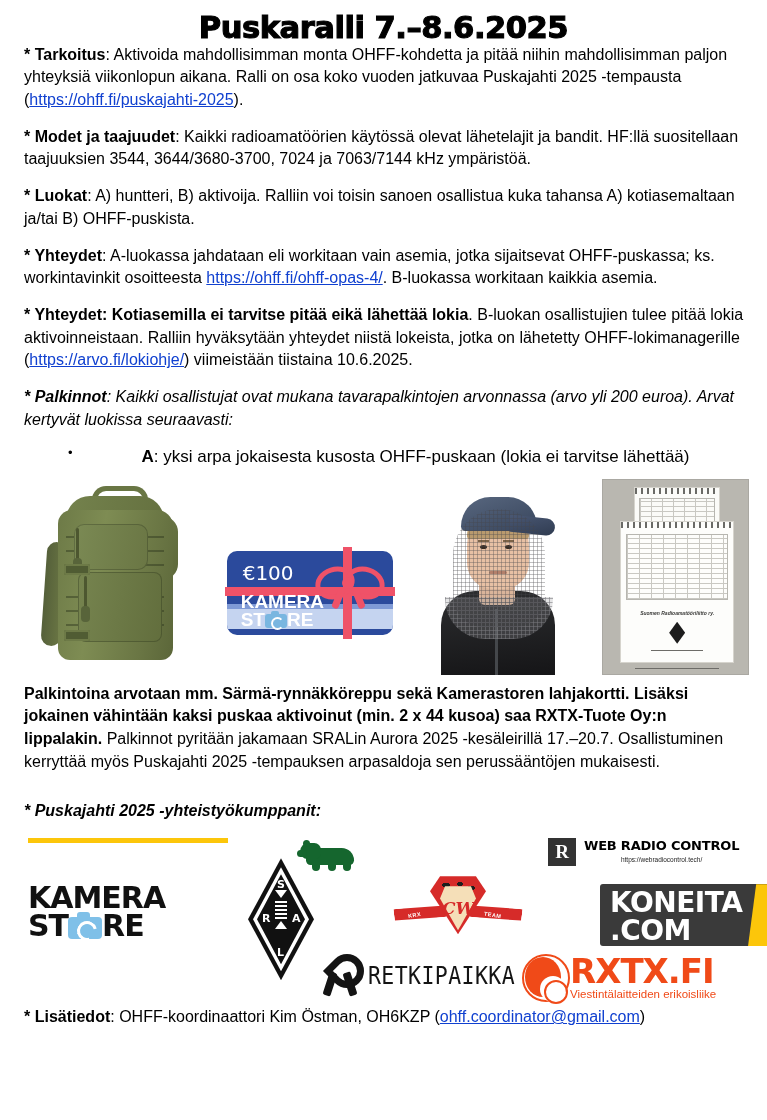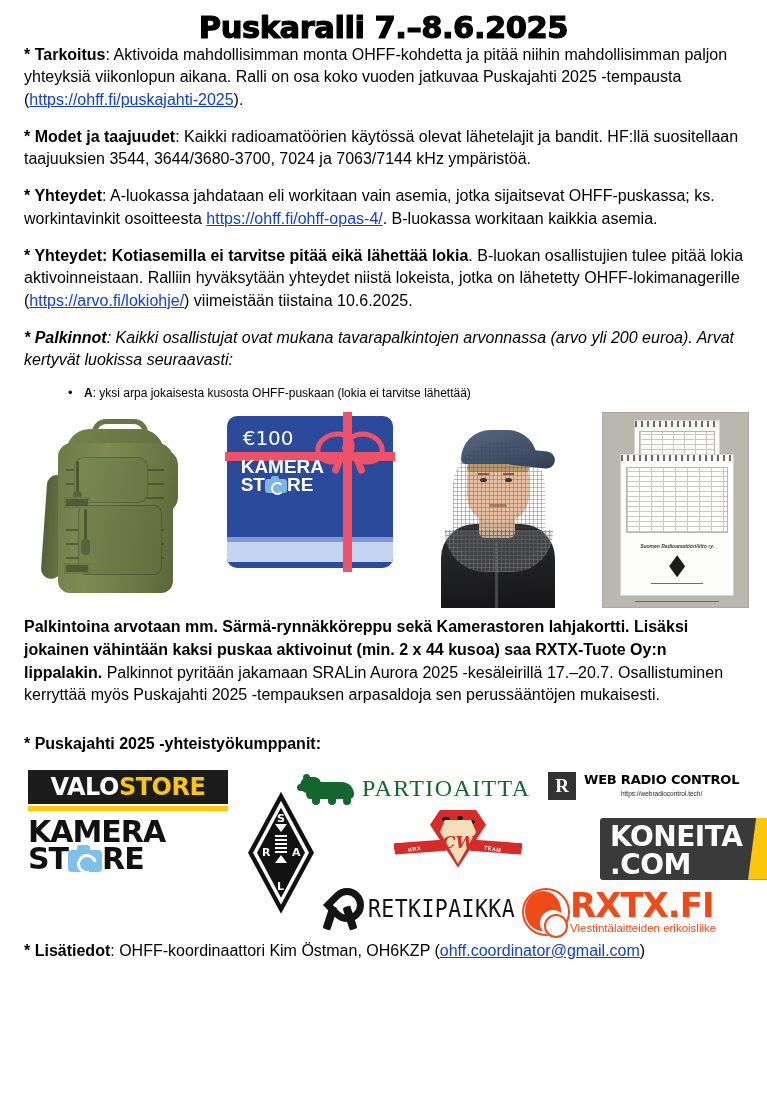"* Luokat: A) huntteri, B)" p.para { html: none -> <p> <b>* Luokat</b><span>: A) huntteri, B) aktivoija. Ralliin voi toisin sanoen osallistua kuka tahansa A) kotiasemaltaan ja/tai B) OHFF-puskista.</span> </p> }
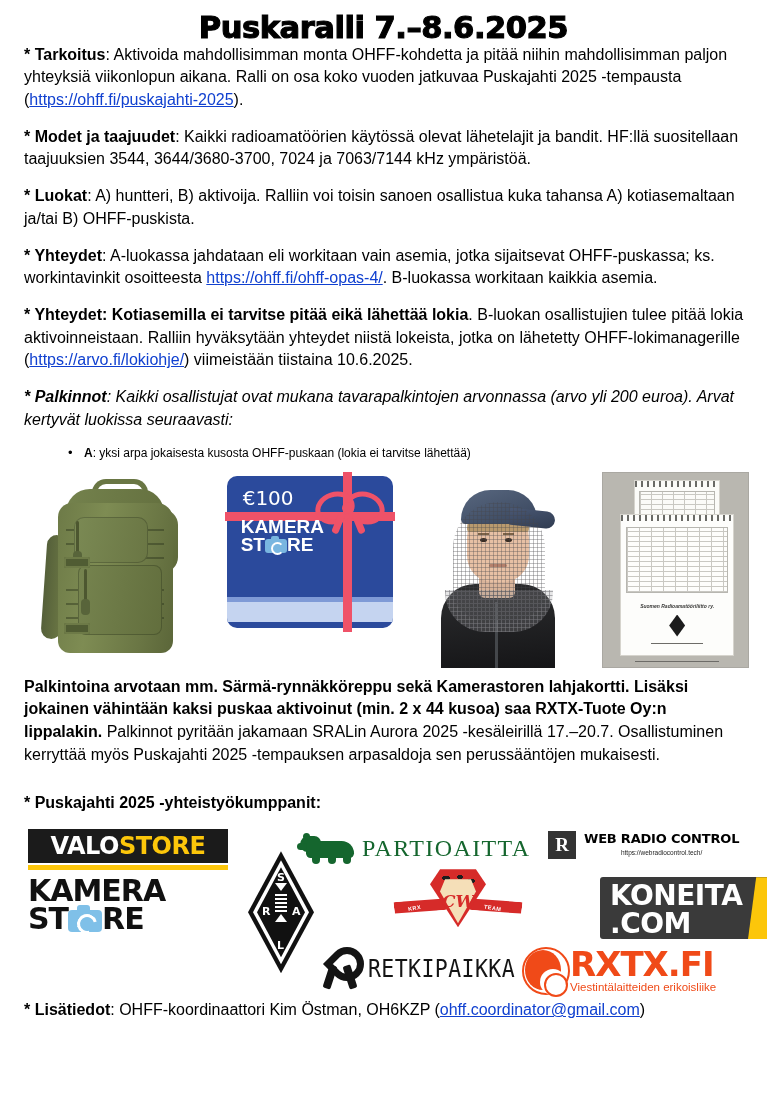"A: yksi arpa jokaisesta kusosta" ul.bullets li { font-size: 12px -> 17px; text-align: none -> center }
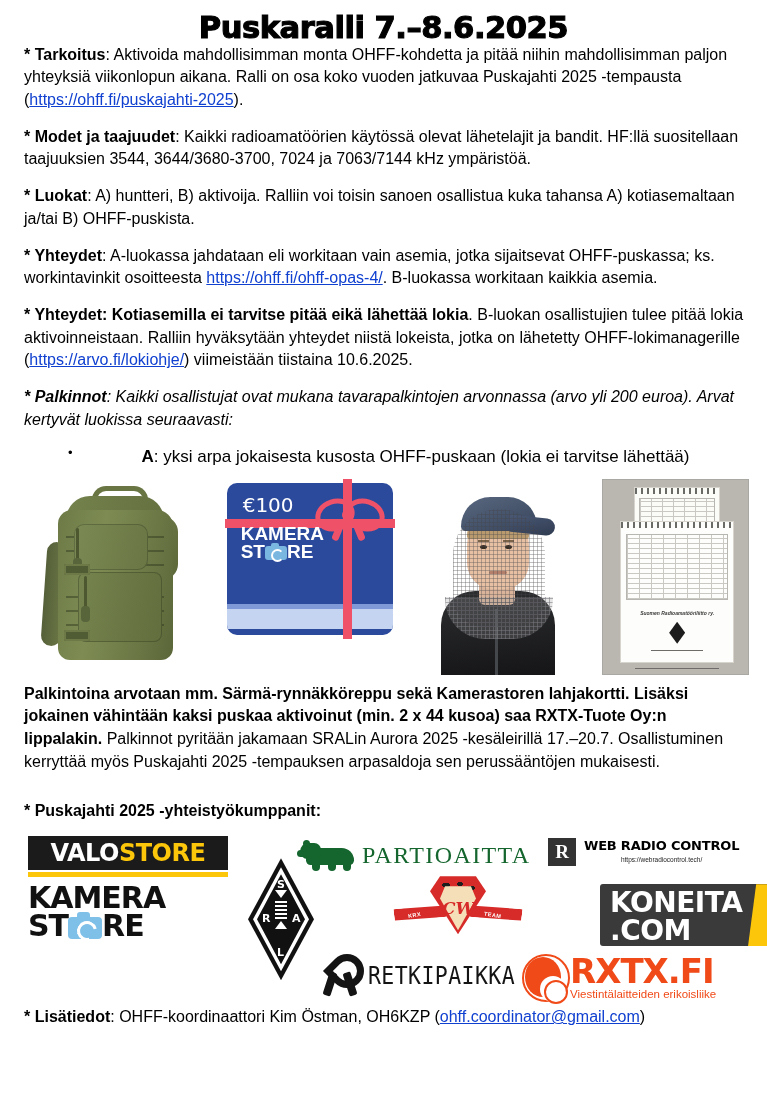"€100" .giftcard { height: 152px -> 84px }
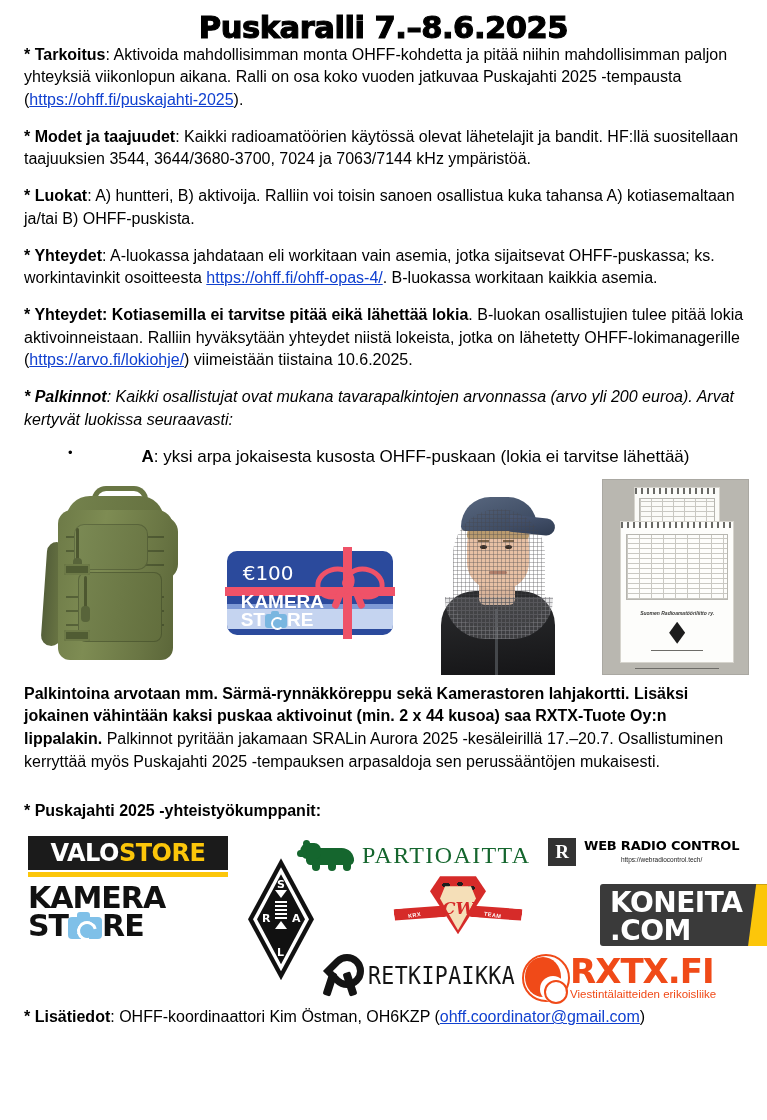"* Puskajahti 2025 -yhteistyökumppanit:" p.para { font-style: none -> italic }
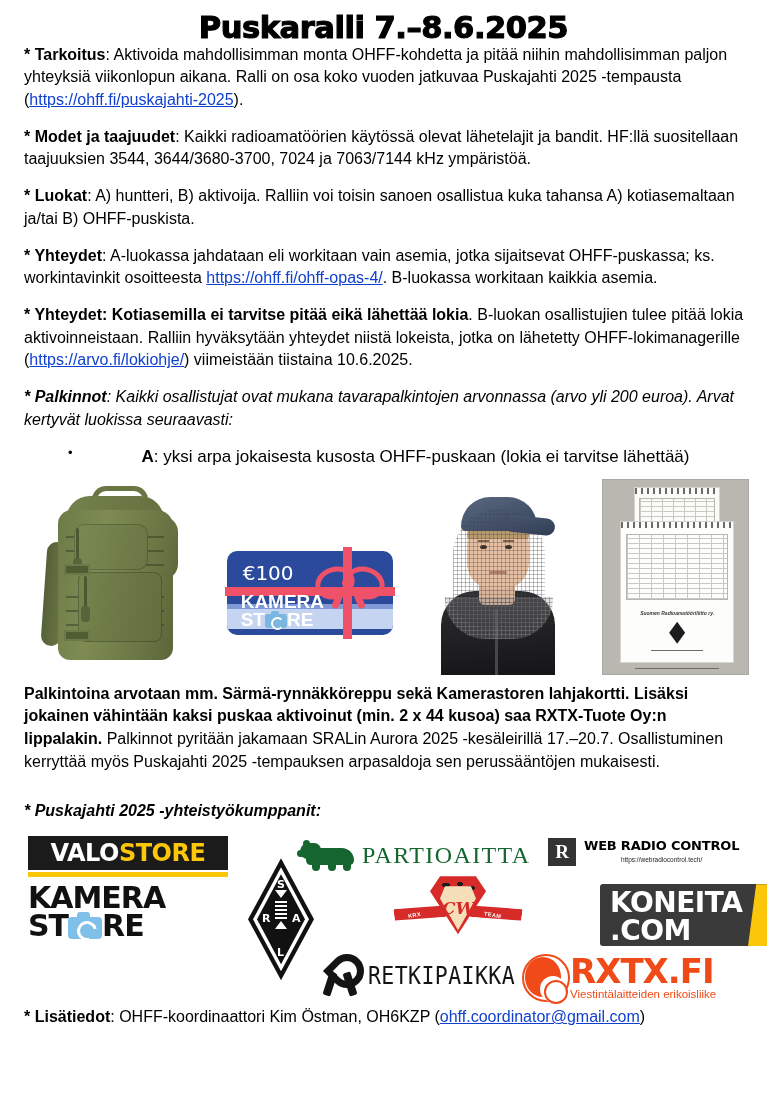"VALOSTORE" div.vs-bar { html: <div> <span>VALO</span><span>STORE</span> </div> -> none }
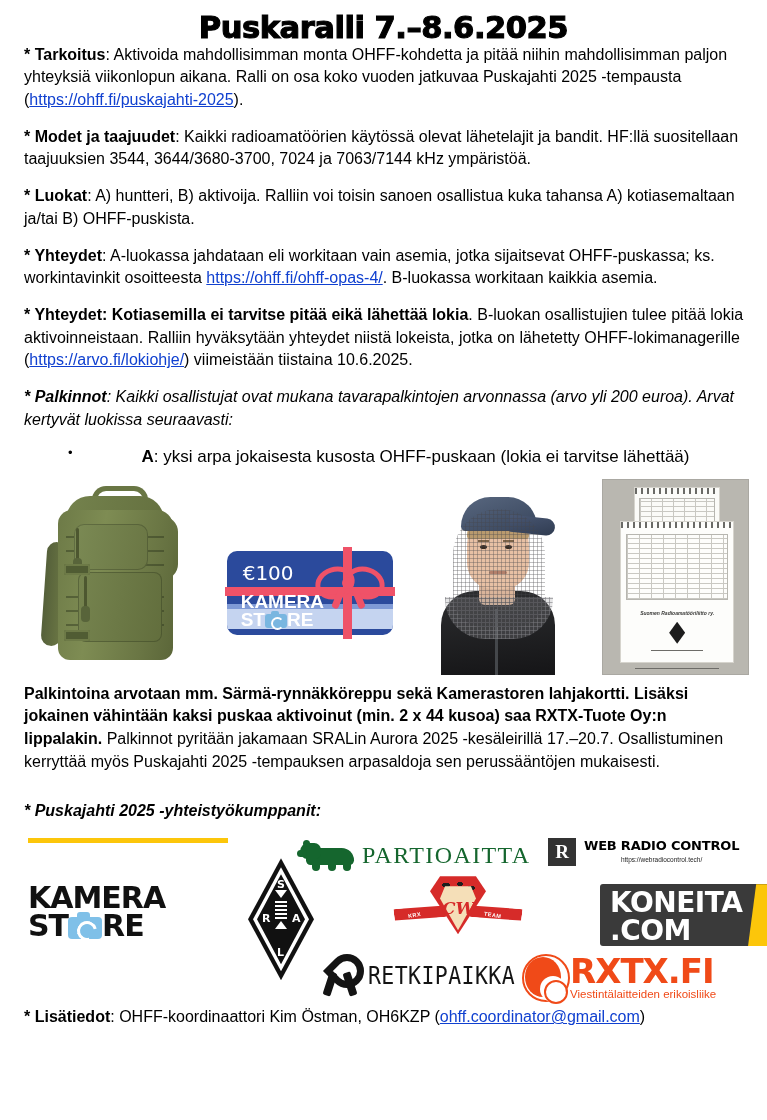"PARTIOAITTA" div.pa-txt { html: <div>PARTIOAITTA</div> -> none }
